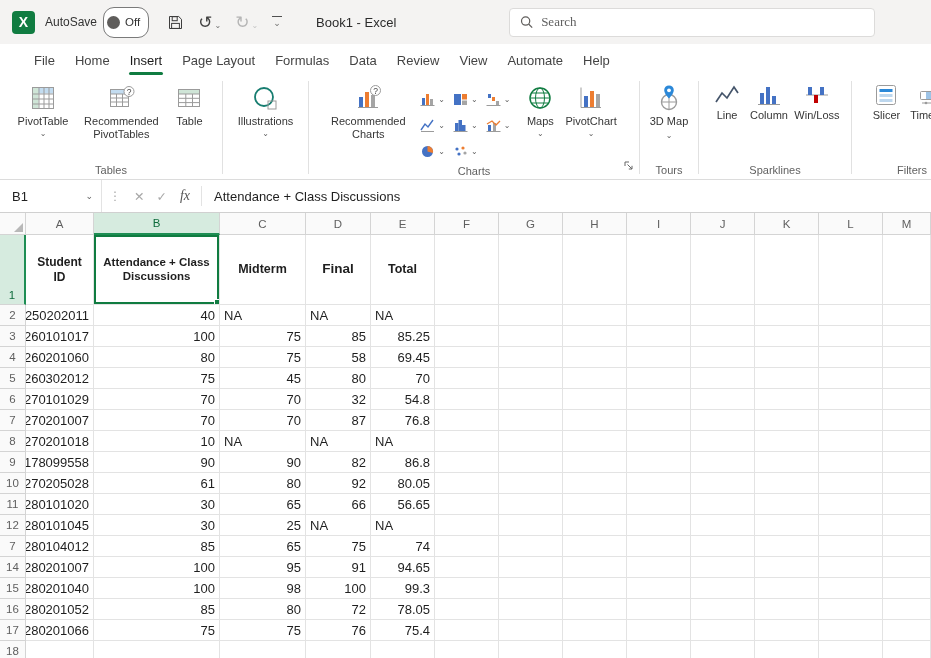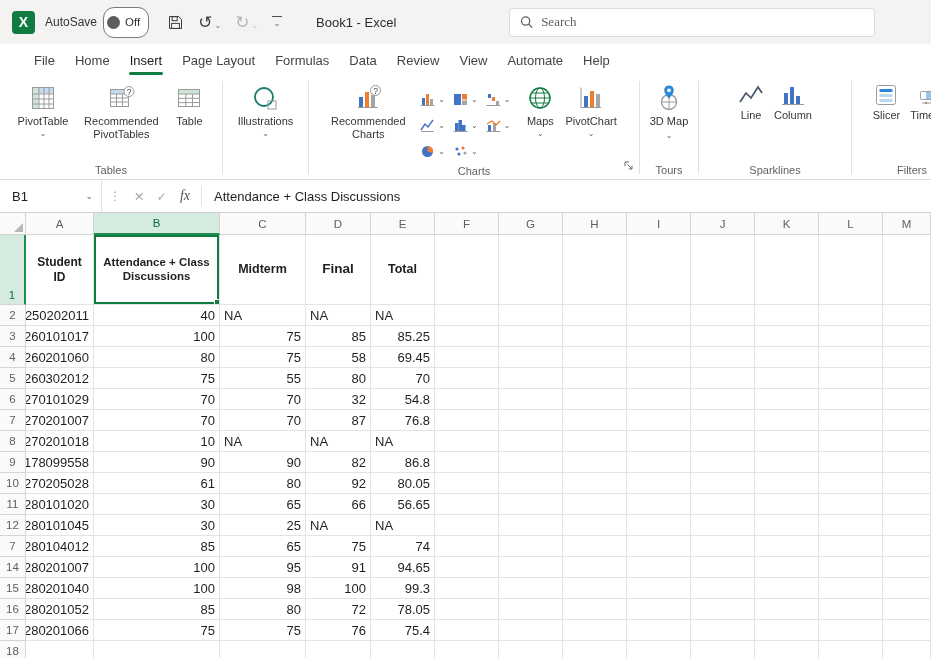"Win/Loss" div.bigbtn { html: none -> <div> <span> <svg> <path></path> <rect></rect> <rect></rect> <rect></rect> </svg> </span> <span>Win/Loss</span> </div> }
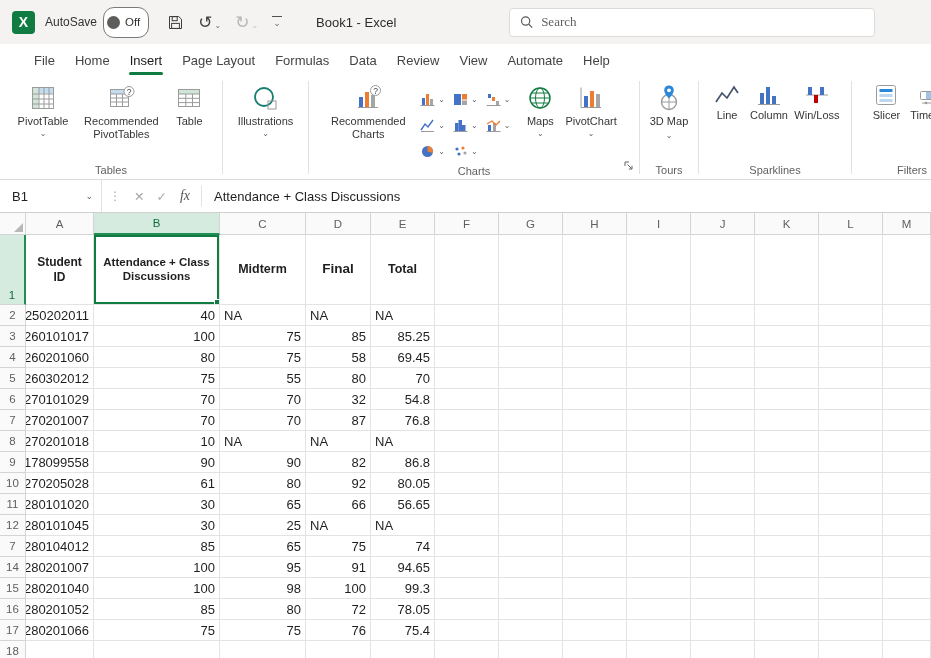"55" div.c { text: 55 -> 45 }
